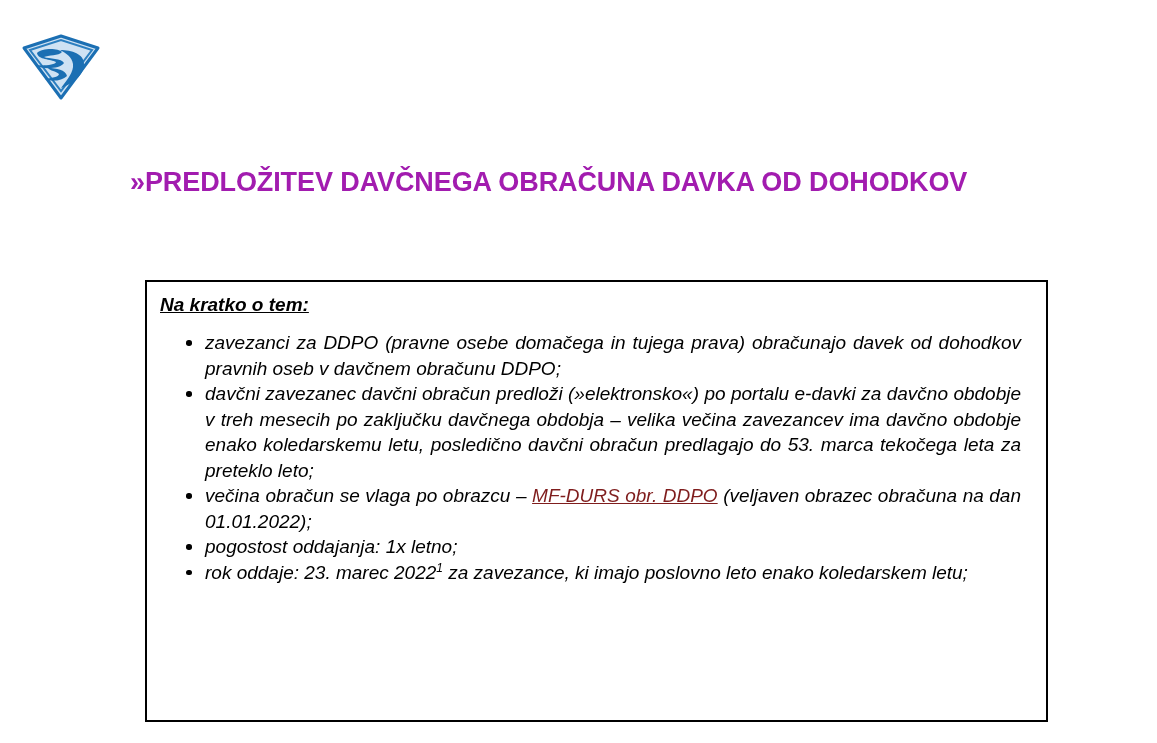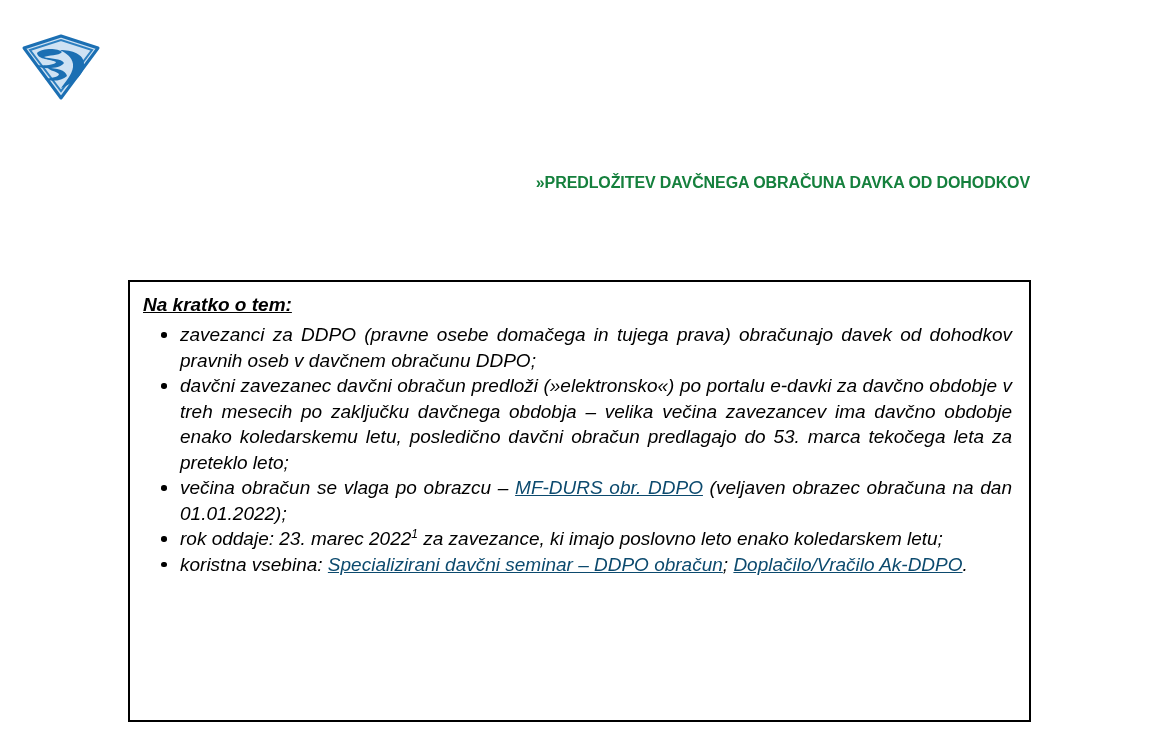"»PREDLOŽITEV DAVČNEGA OBRAČUNA DAVKA OD" .title-block { color: #15803d -> #a21caf; font-size: 16px -> 27px; text-align: right -> left }
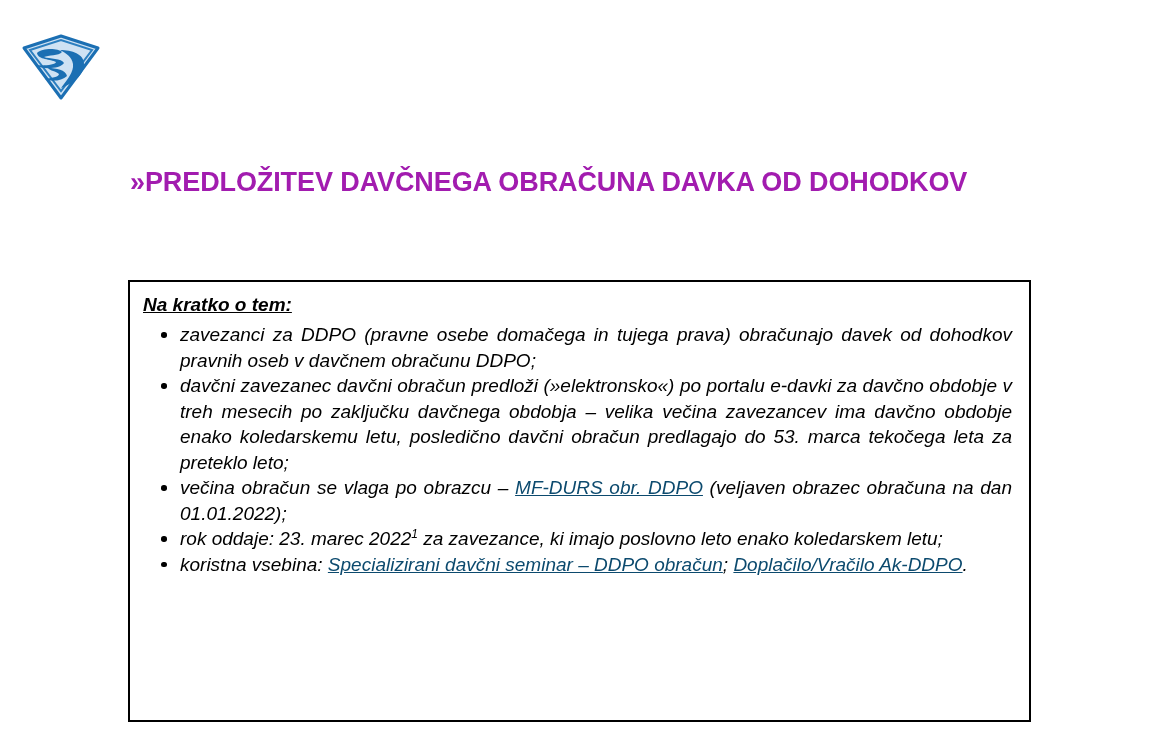"Na kratko o tem:" .frame { left: 128px -> 145px }
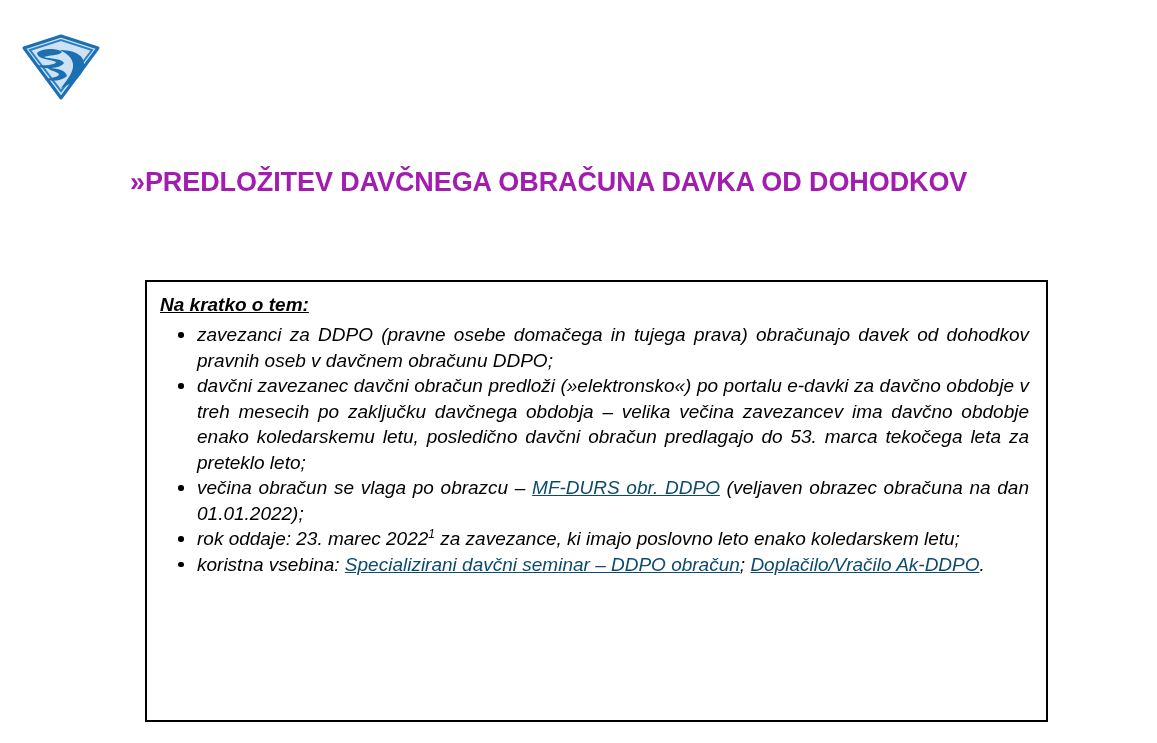"zavezanci za DDPO (pravne osebe" ul.bullets { margin: 4px -> 12px }
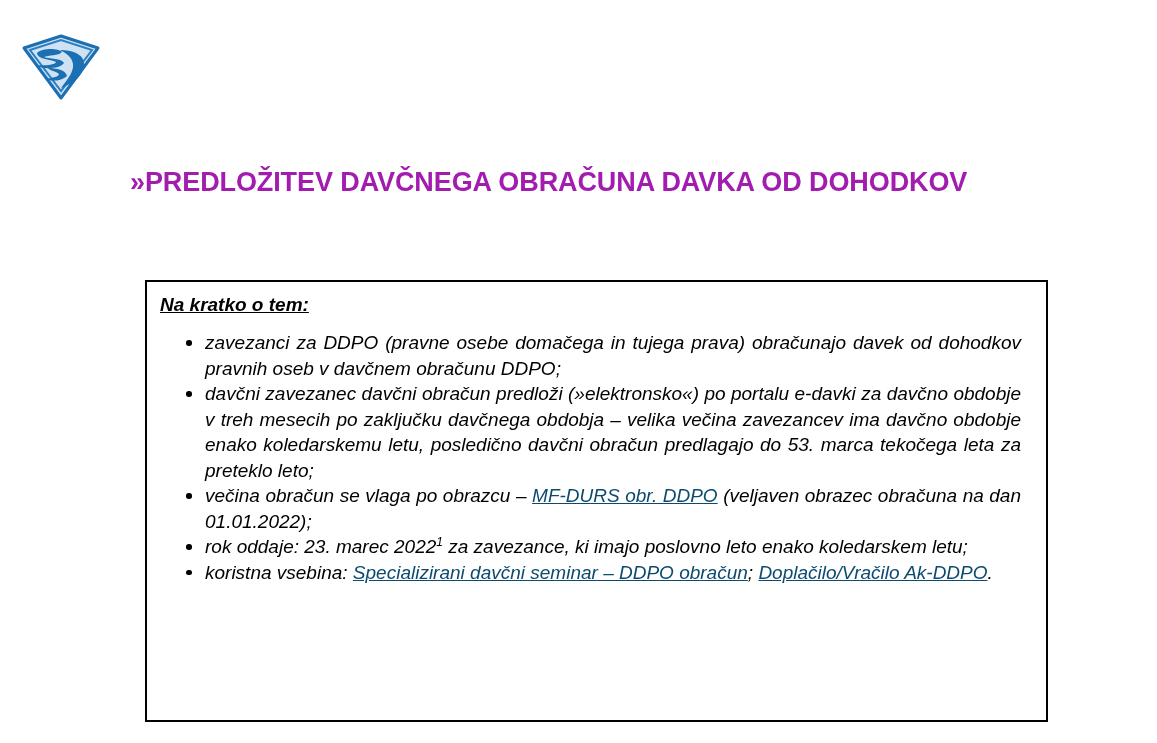"MF-DURS obr. DDPO" a.doclink, .doclink { color: #0c4a6e -> #7f1d1d }
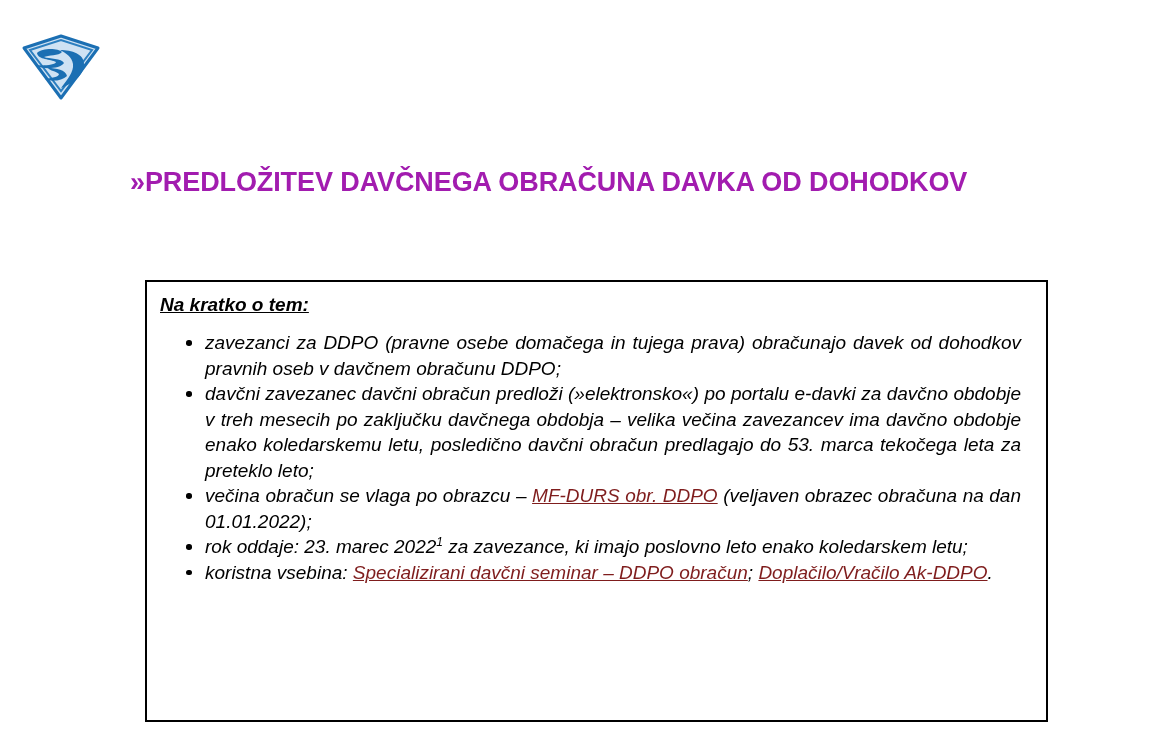"pogostost oddajanja: 1x letno;" li.b4 { html: none -> <li> <span>pogostost oddajanja: 1x letno;</span> </li> }
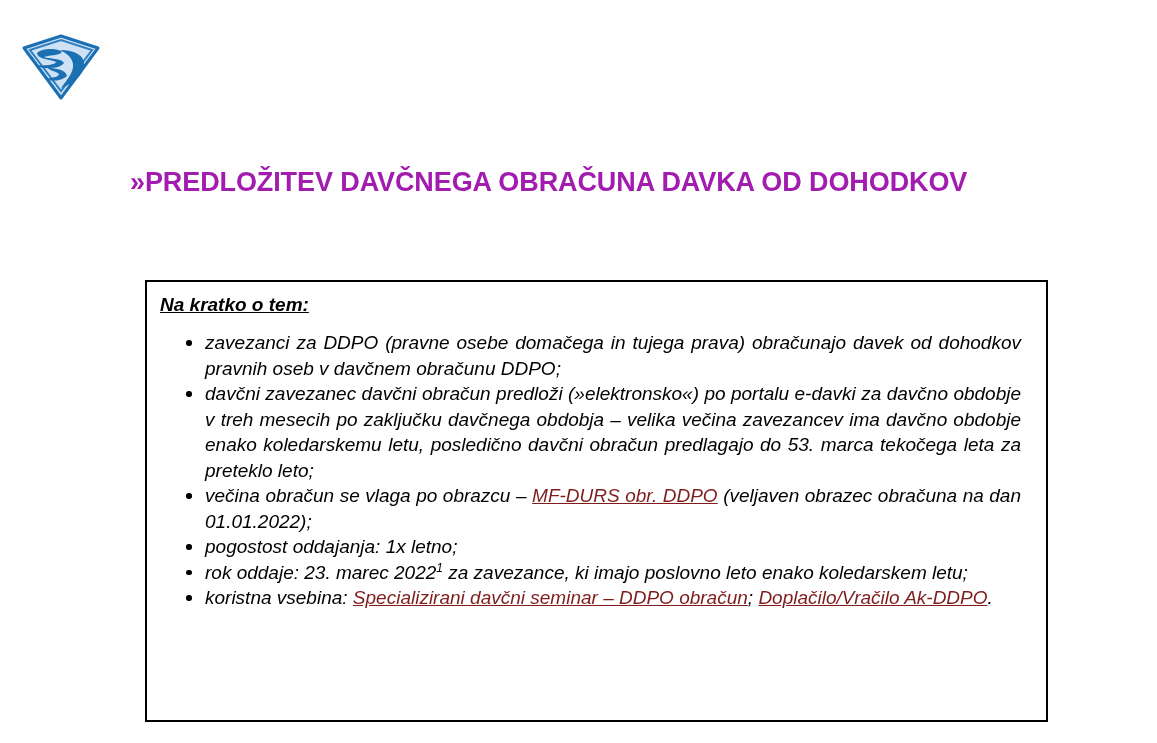"koristna vsebina: Specializirani davčni" li.b6 { html: <li> <span>koristna vsebina: </span><a>Specializirani davčni seminar – DDPO obračun</a><span>; </span><a>Doplačilo/Vračilo Ak-DDPO</a><span>.</span> </li> -> none }
